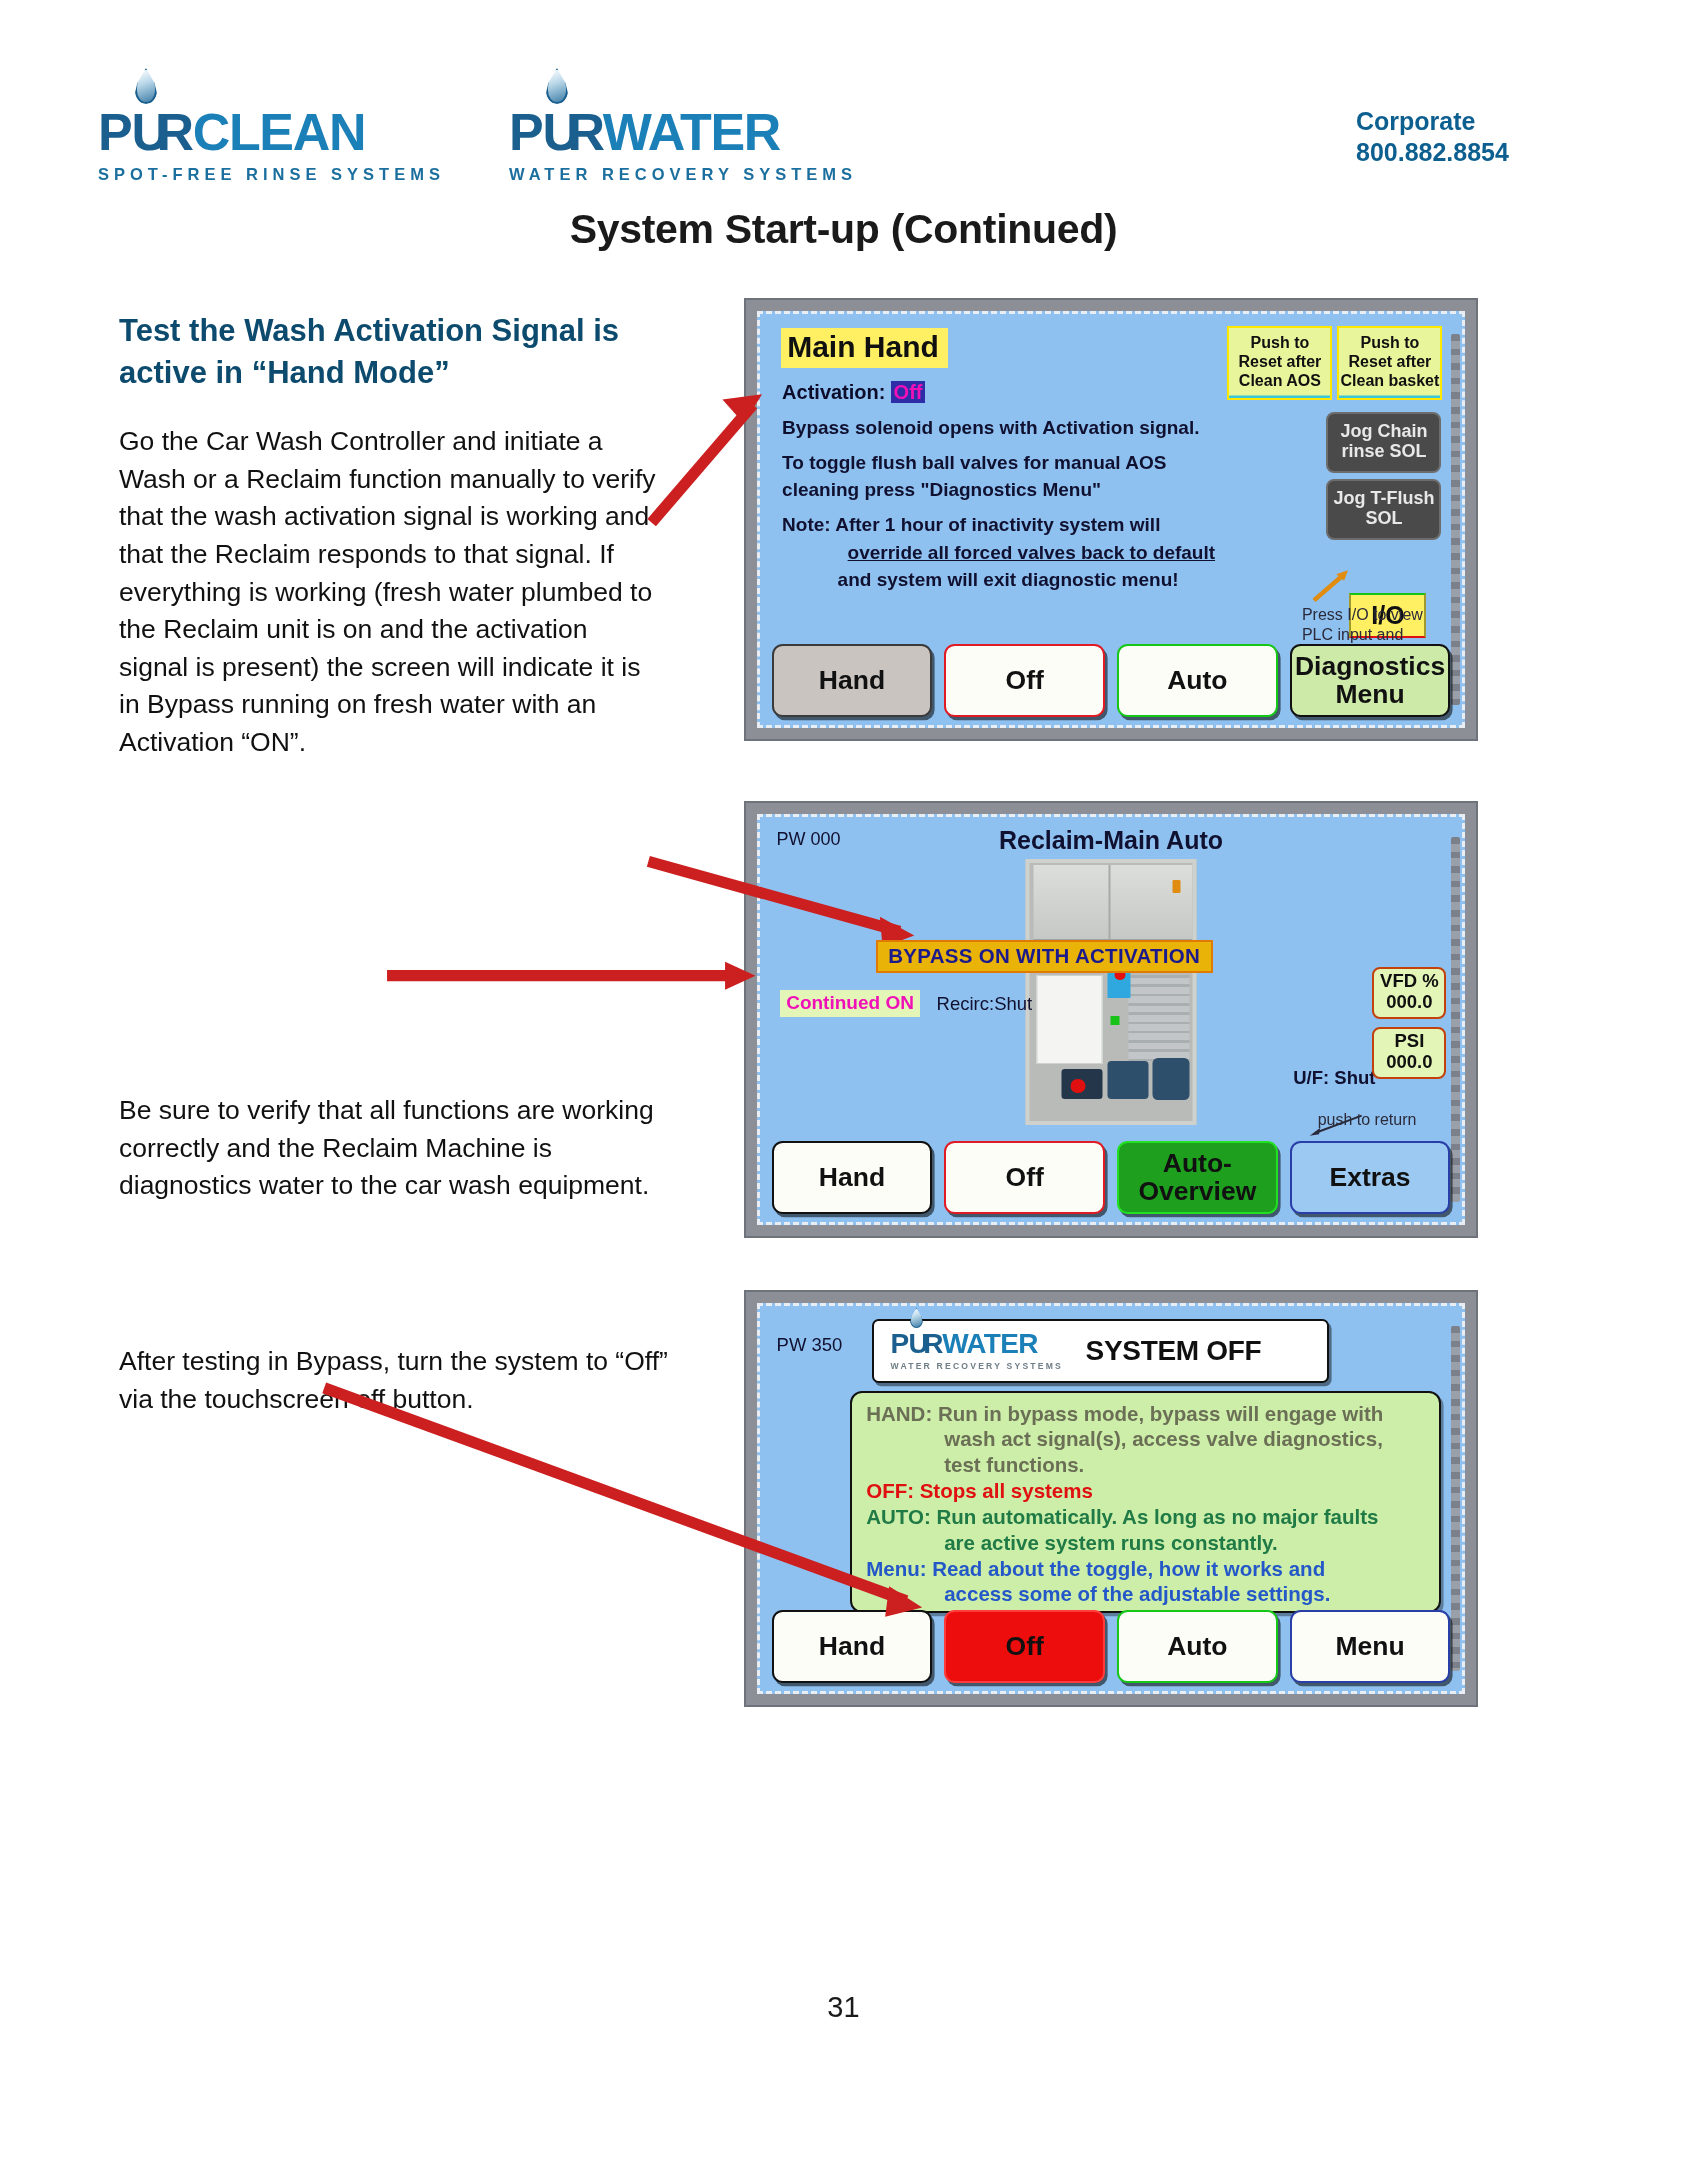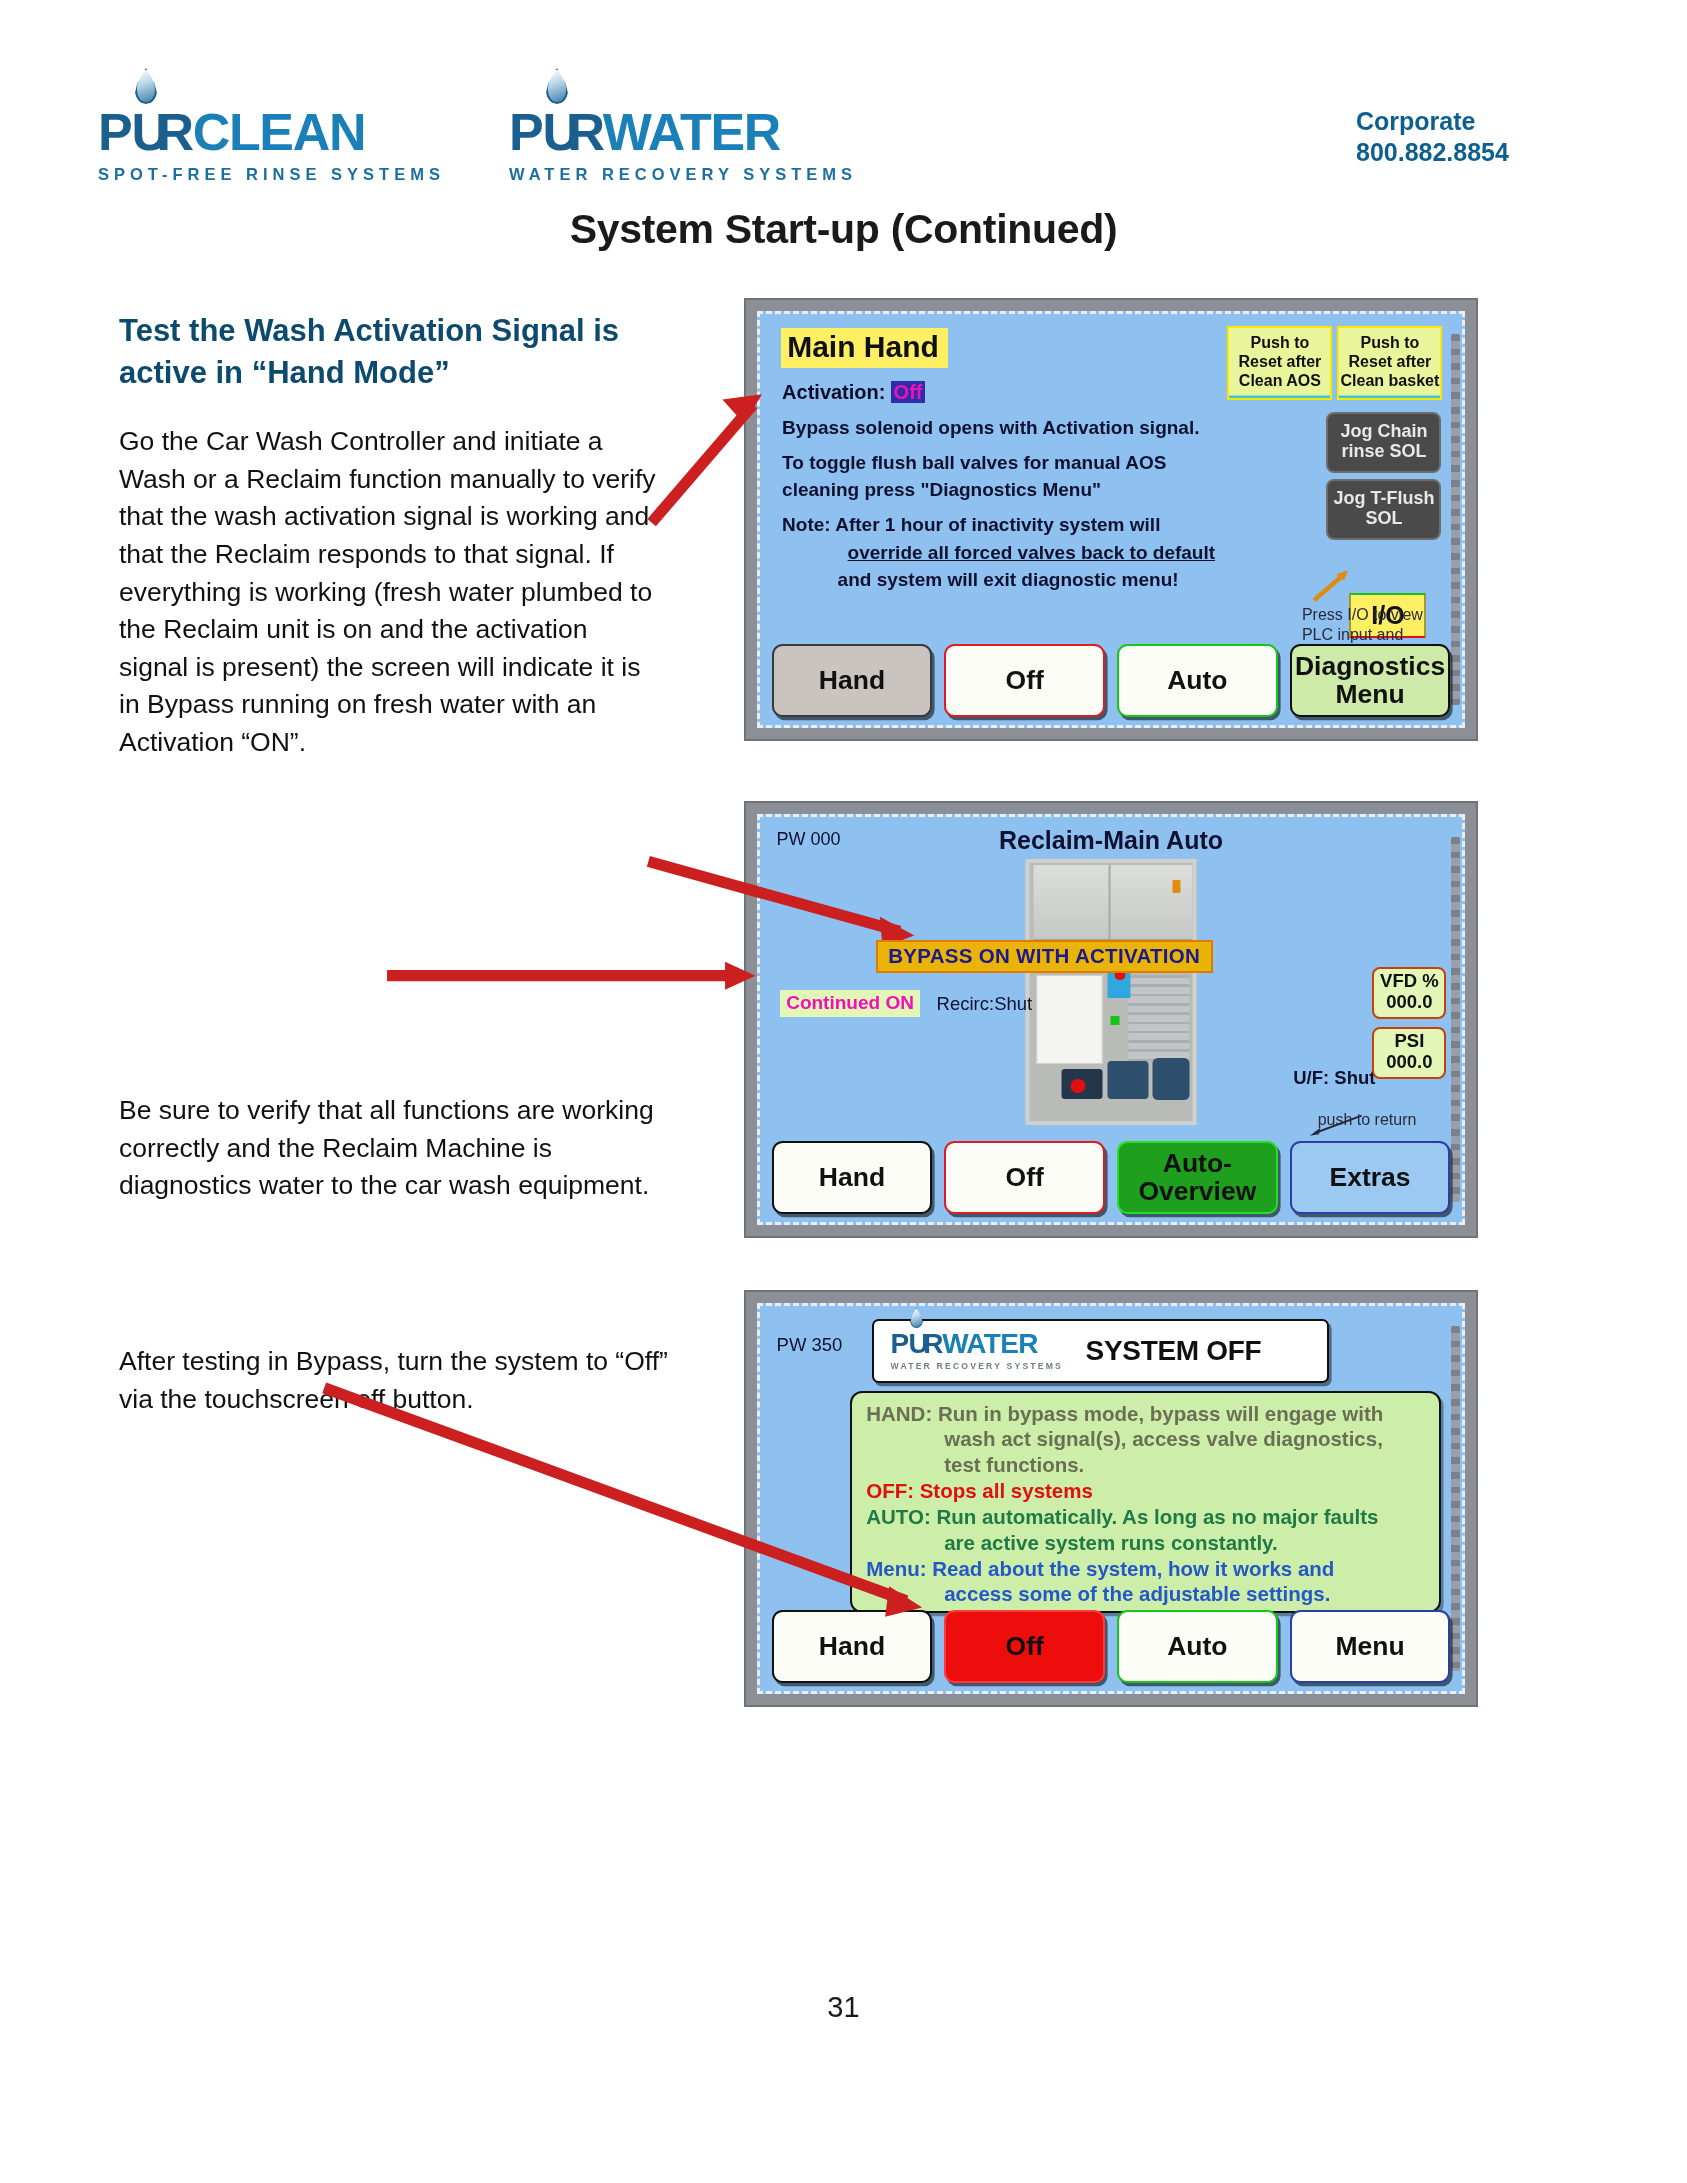"Menu: Read about the system," div.s3-line { text: system -> toggle }
